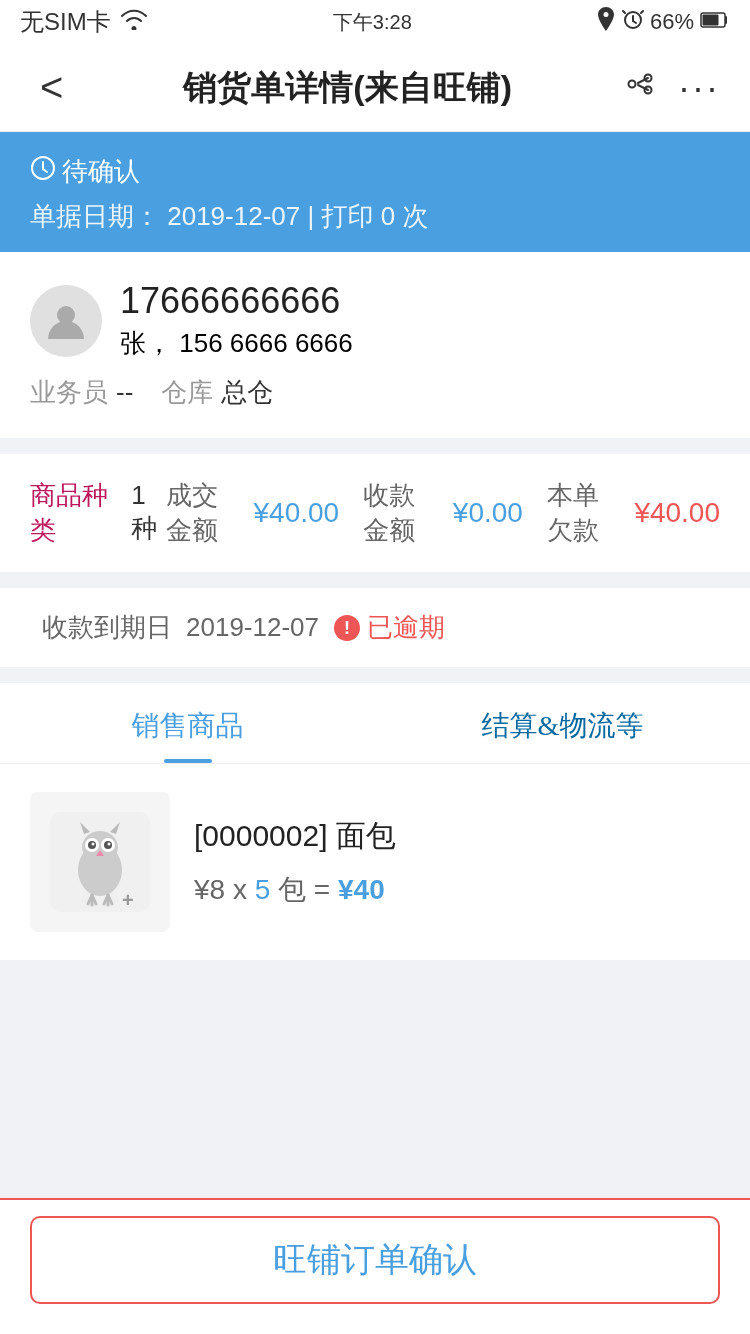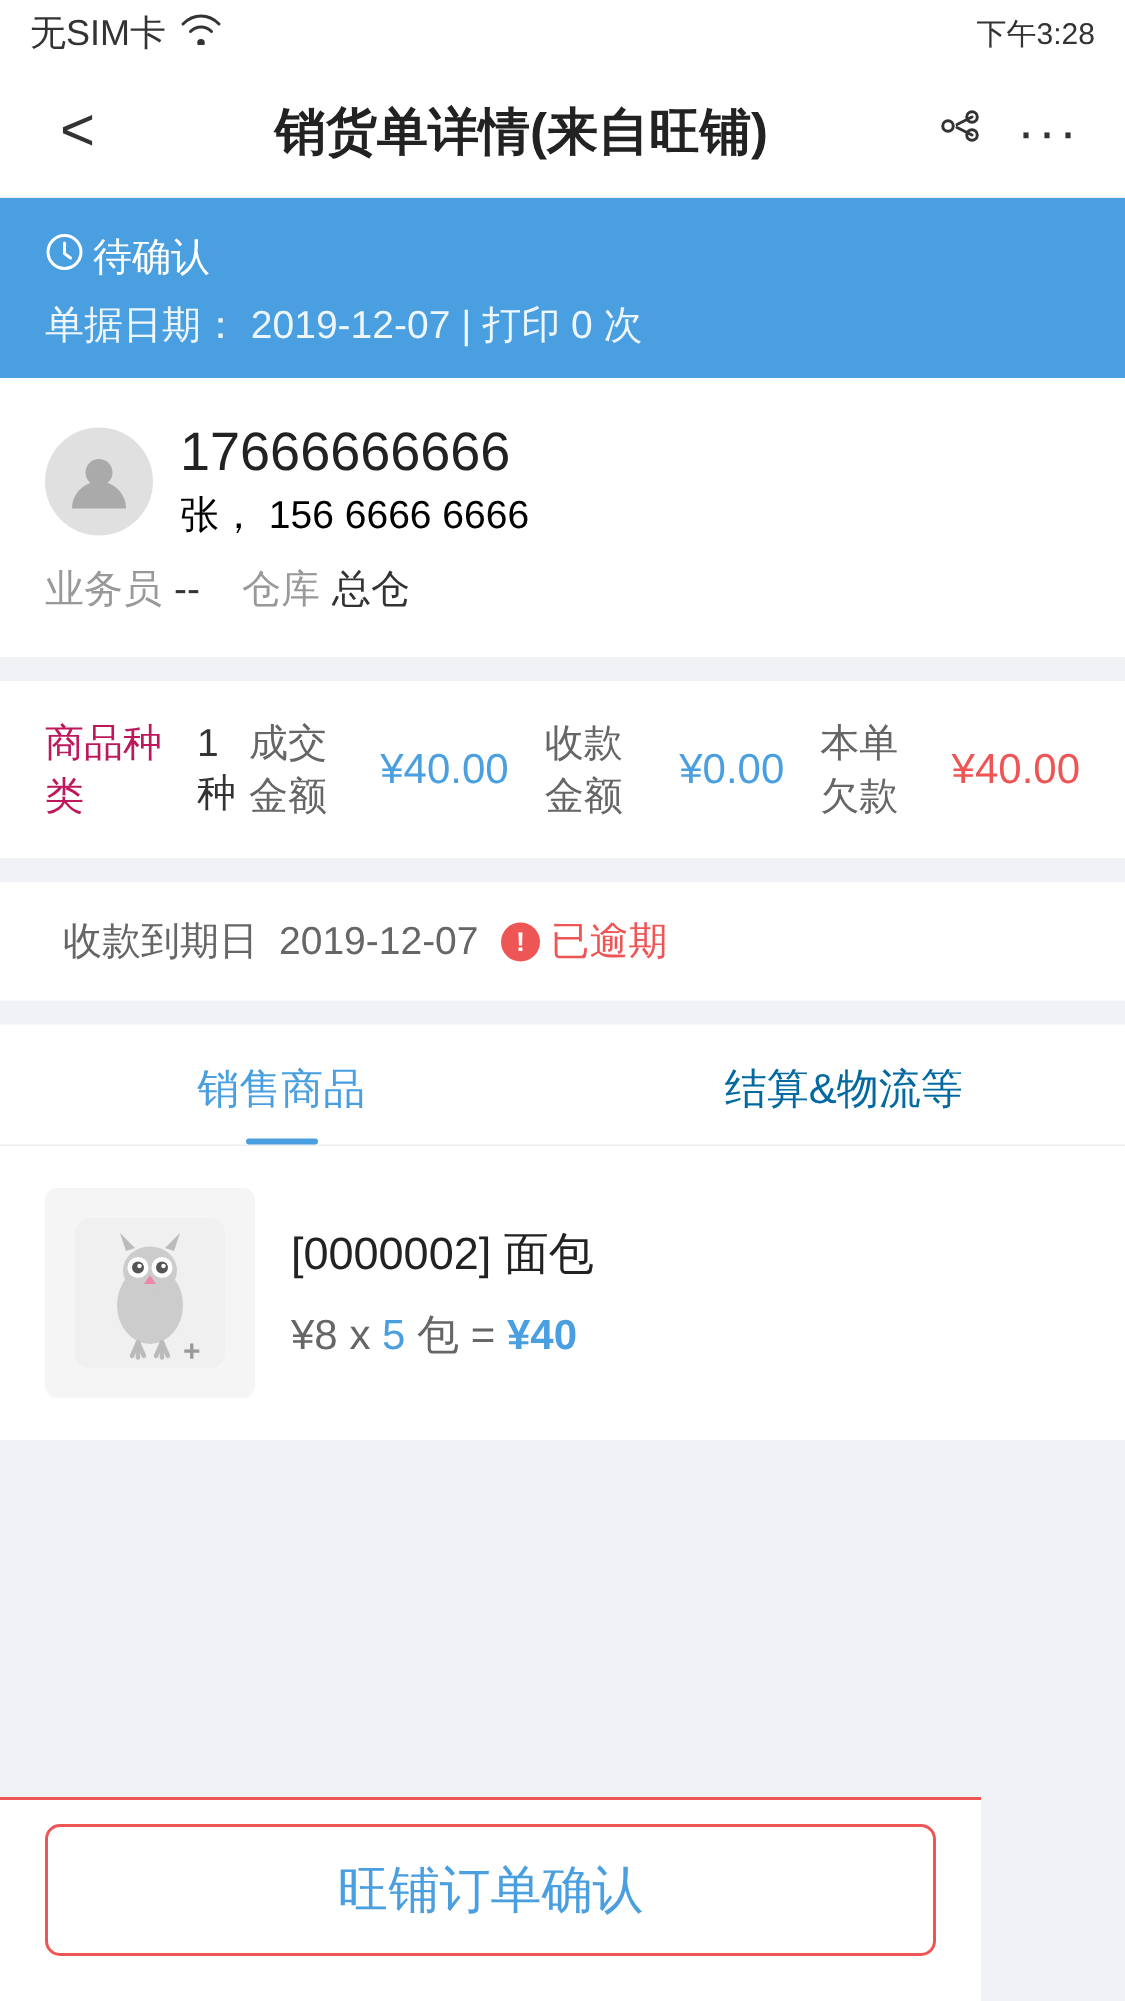"66%" div.status-right { html: none -> <div> <span> <svg> <path></path> </svg> </span> <span> <svg> <circle></circle> <path></path> <path></path> </svg> </span> <span>66%</span> <span> <svg> <rect></rect> <rect></rect> <path></path> </svg> </span> </div> }
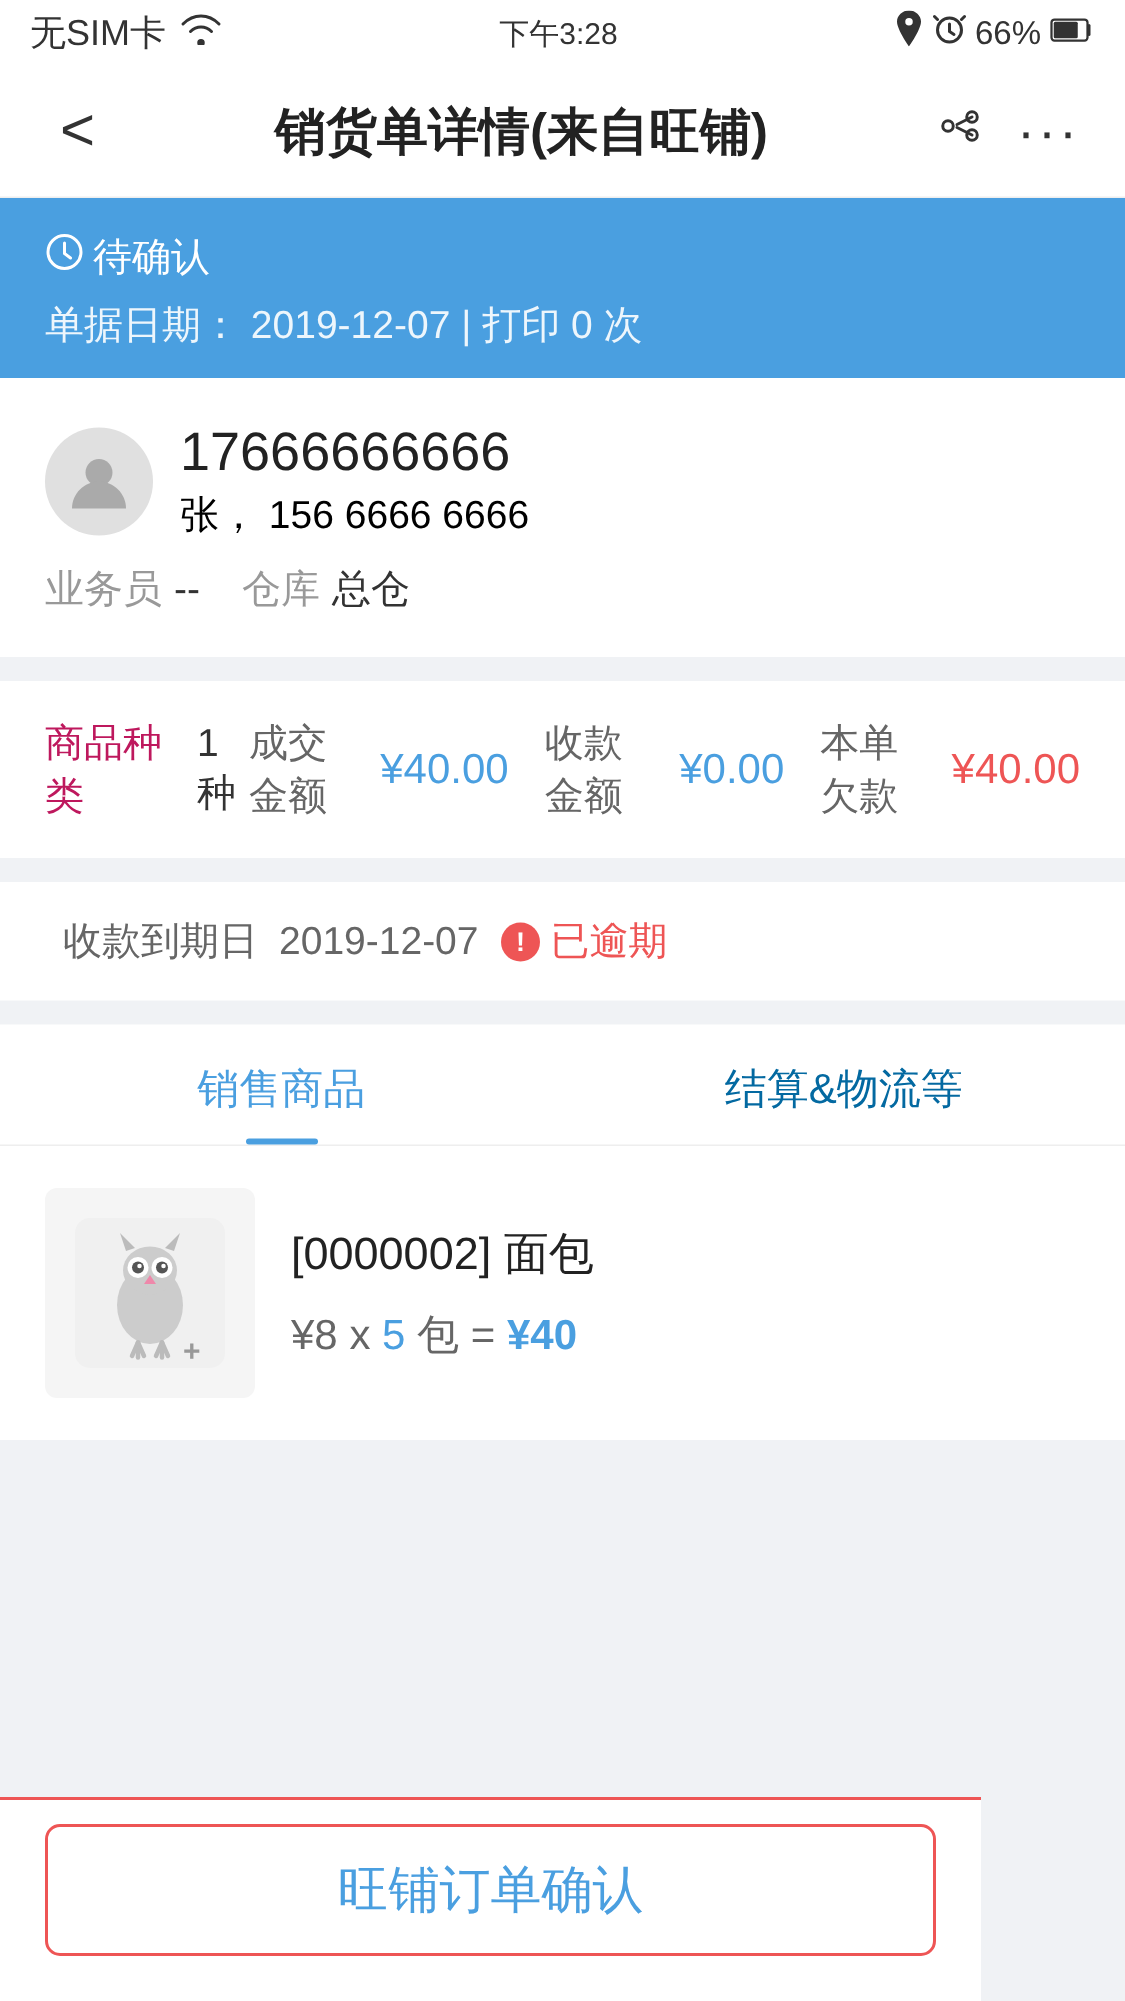"销售商品" .tabs-bar { font-family: none -> Liberation Serif, serif }
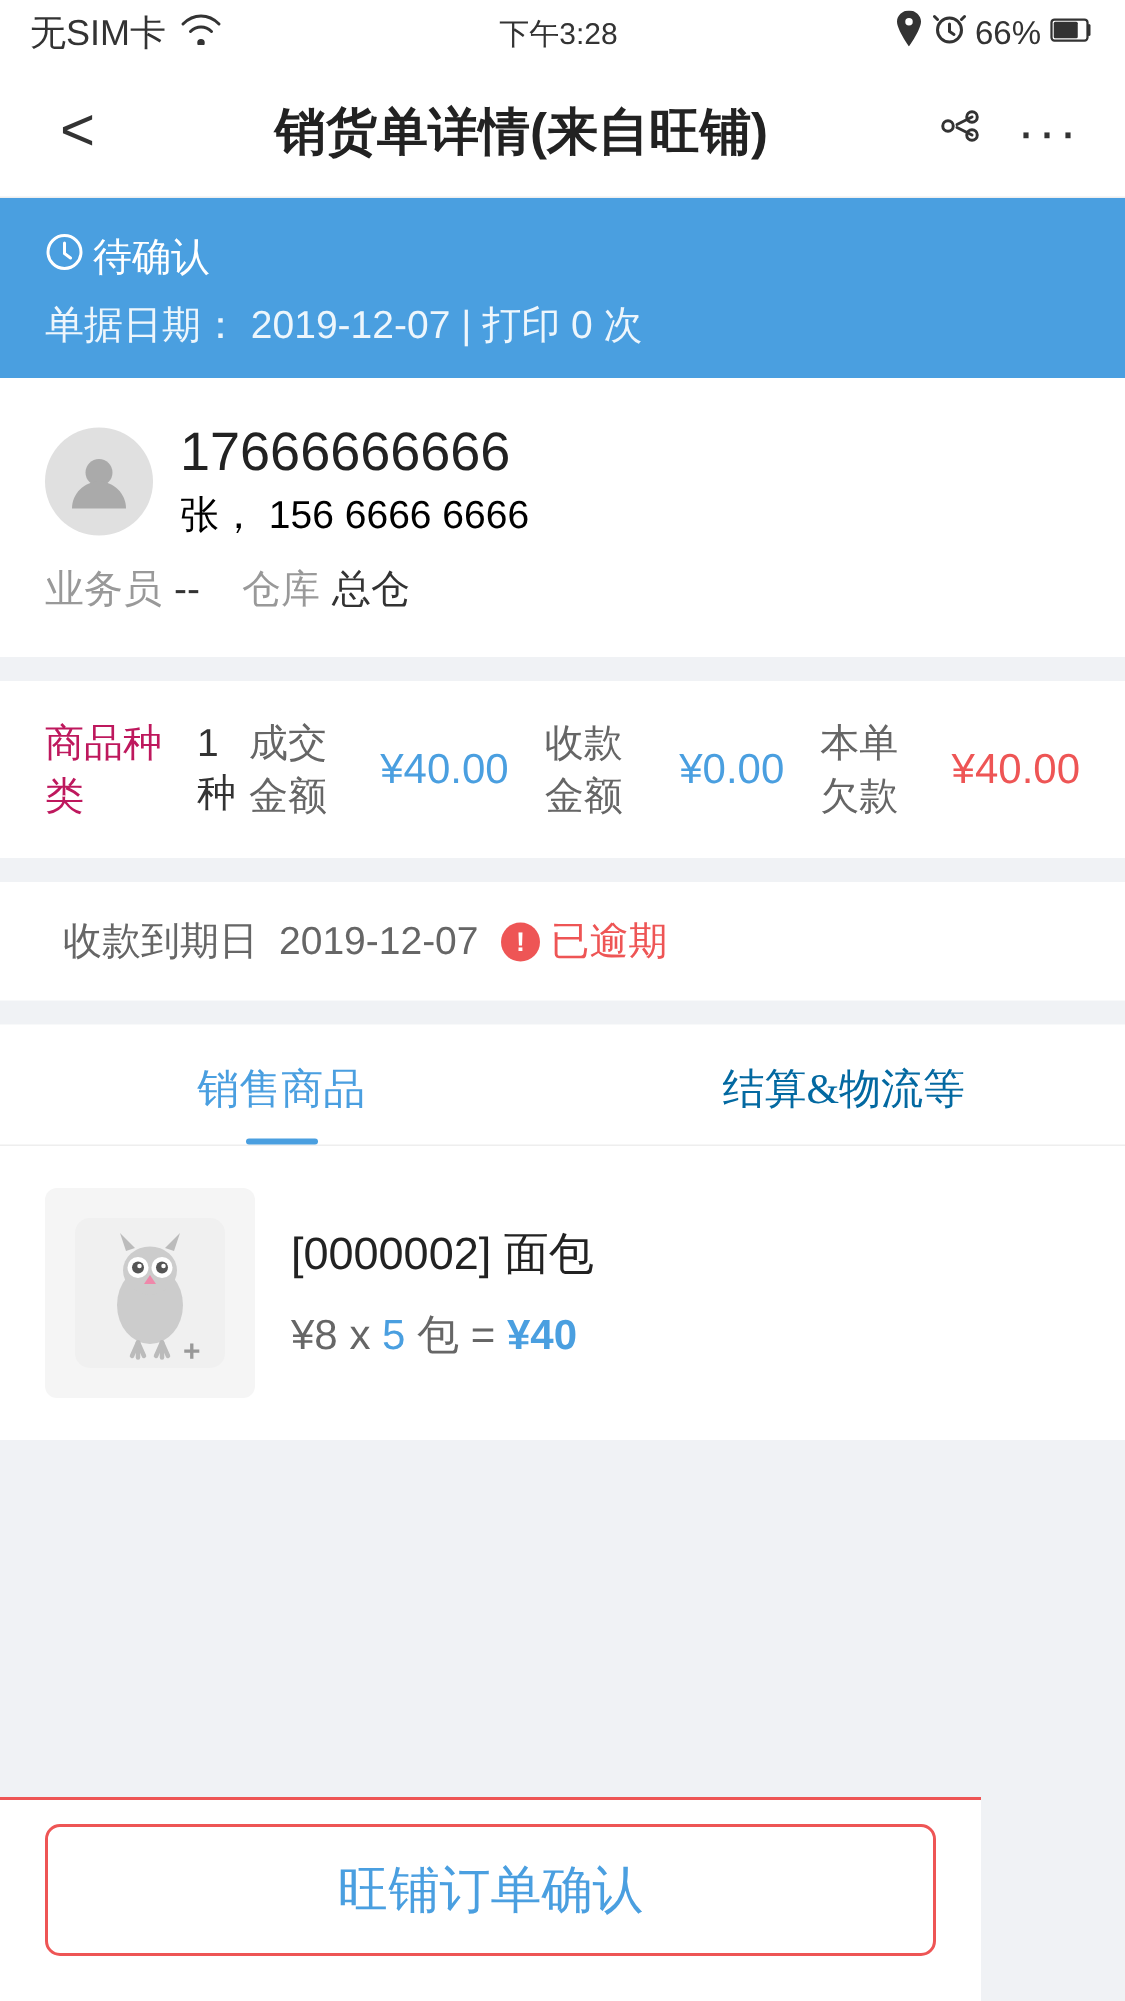"旺铺订单确认" .bottom-bar { width: 654px -> 750px }
